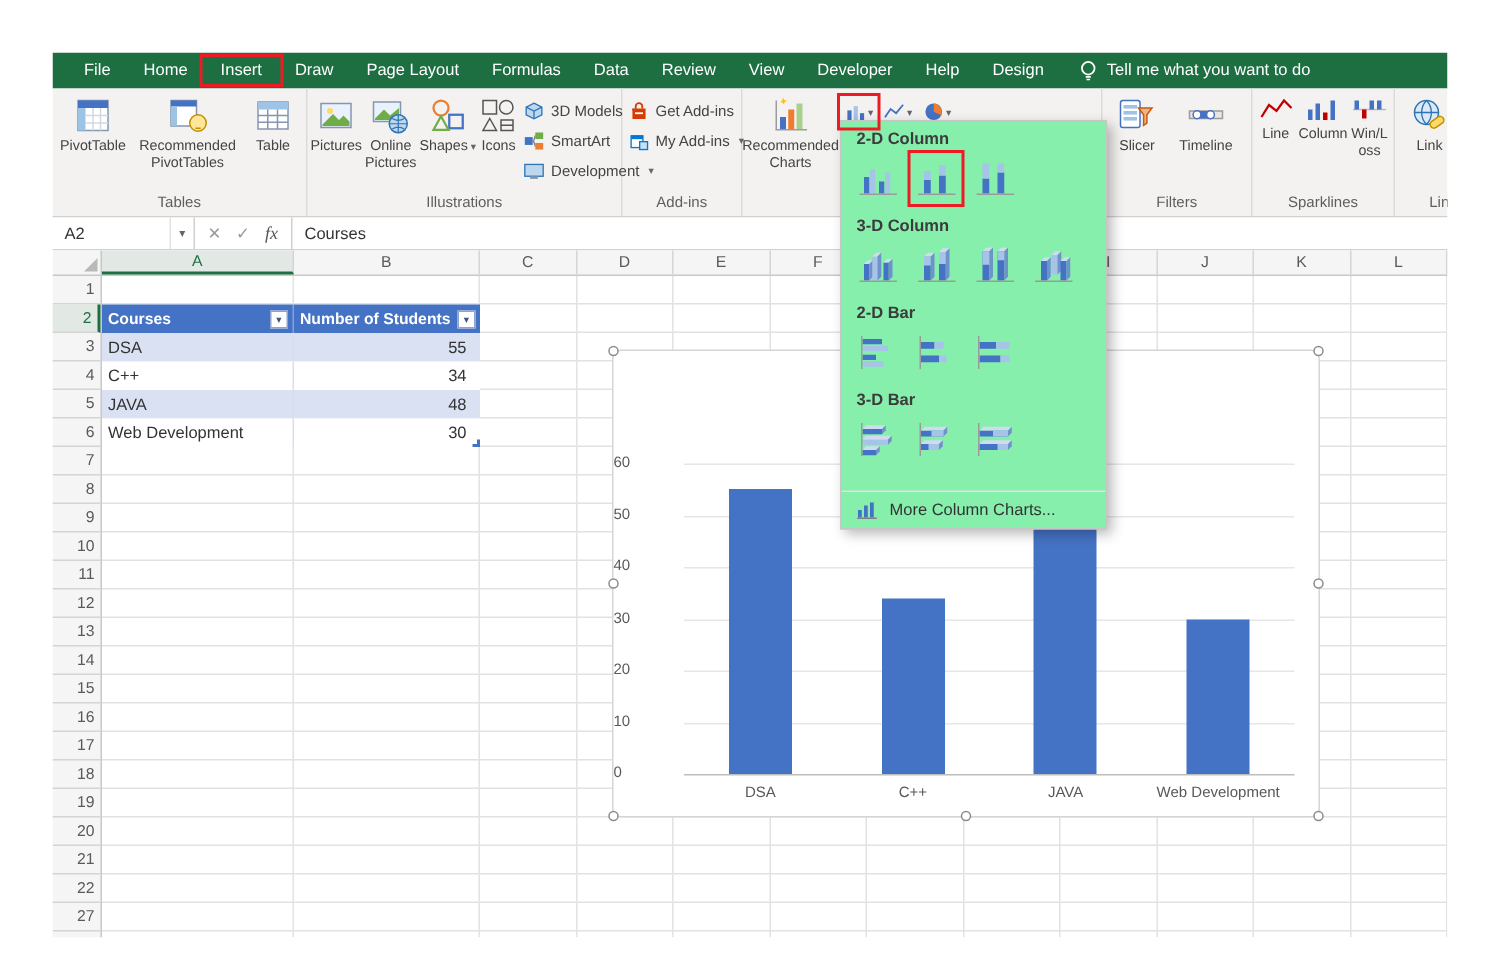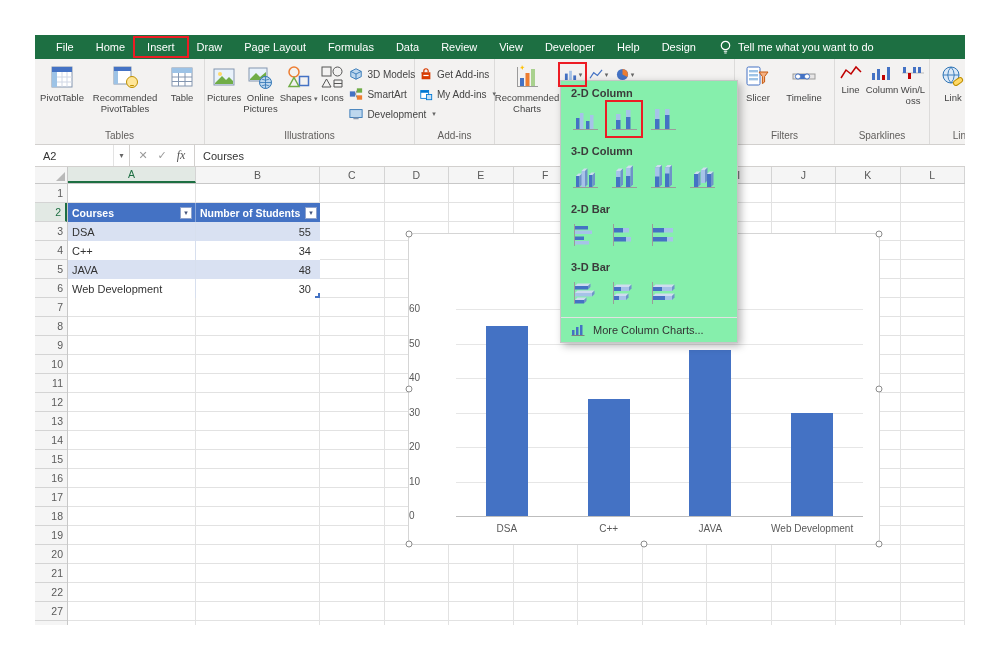"More Column Charts..." .mmore { margin-top: 3px -> 13px }
